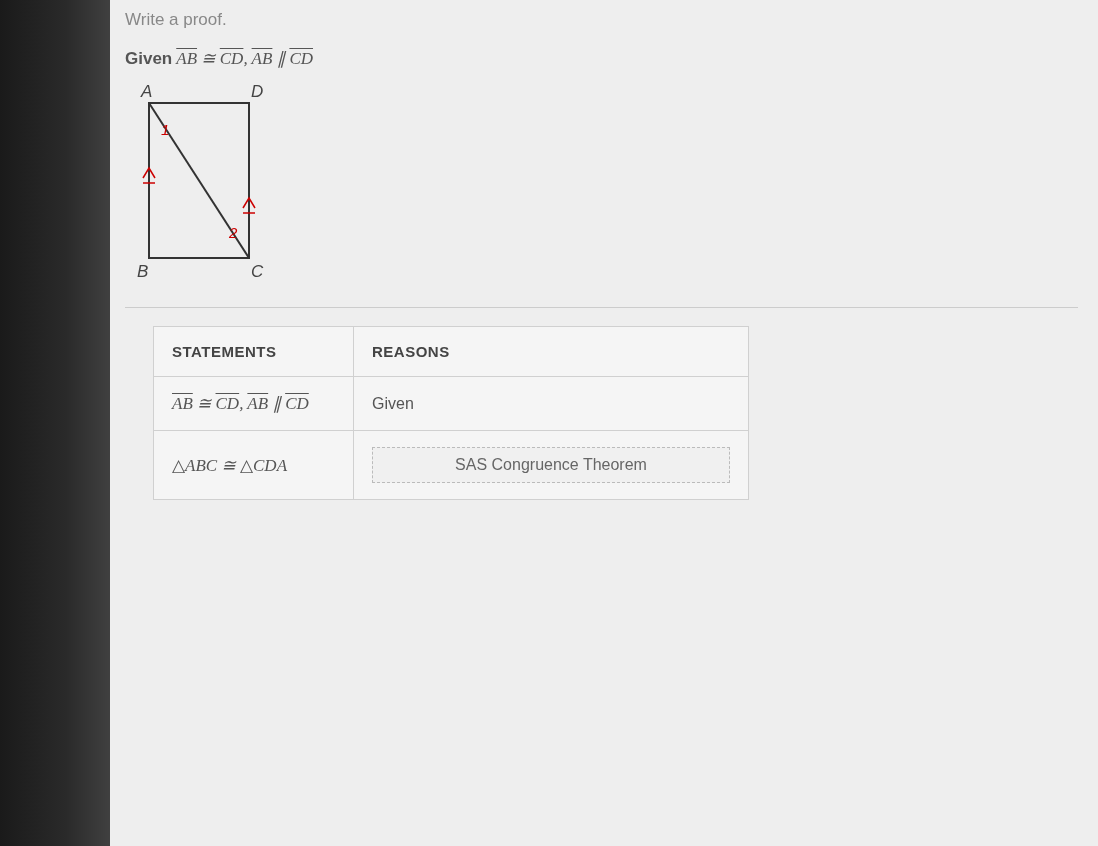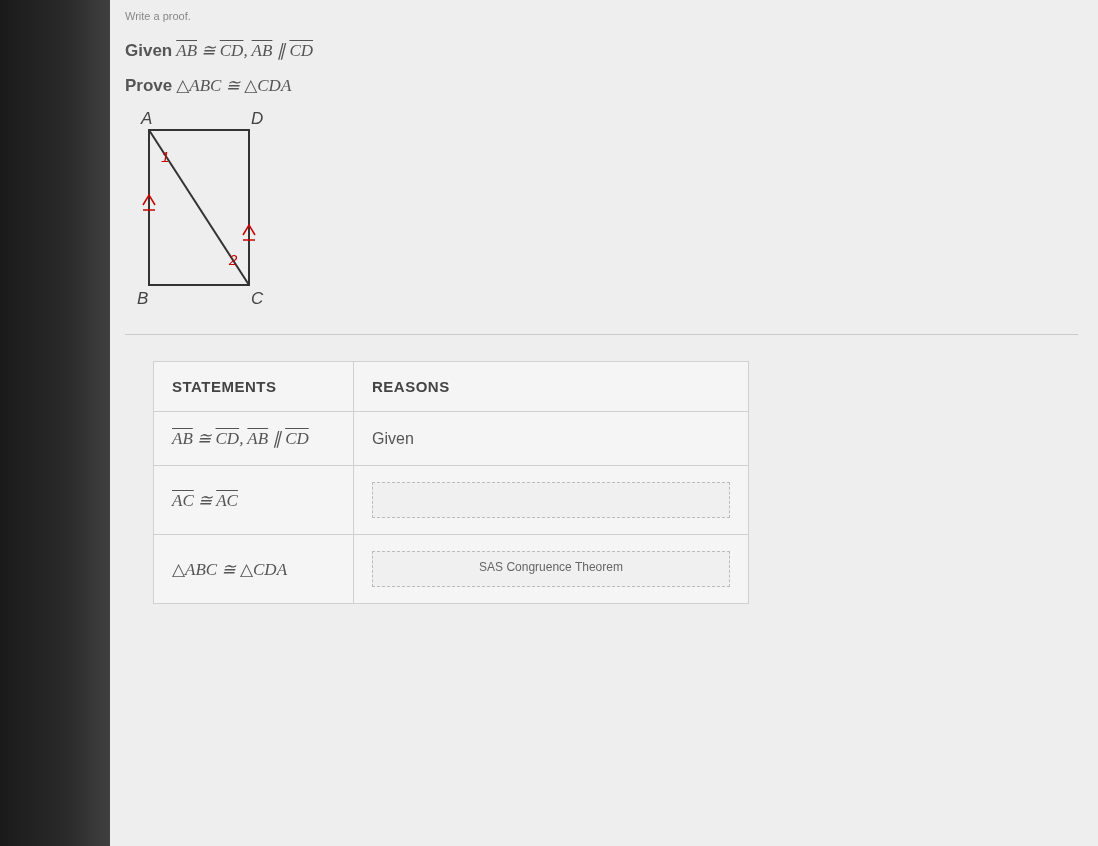"Write a proof." .prompt-text { font-size: 11px -> 17px }
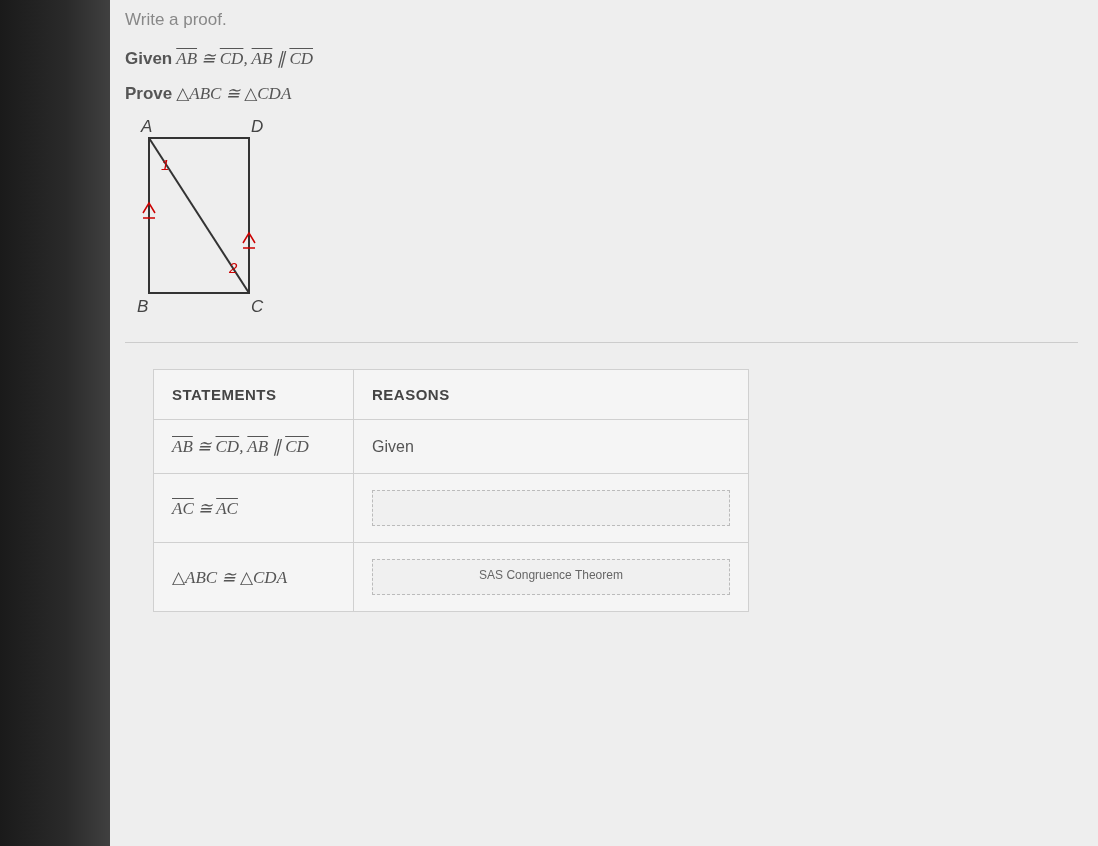"Prove" div.prove-line { html: <div> <span>Prove</span> <span> <span>△</span>ABC ≅ <span>△</span>CDA </span> </div> -> none }
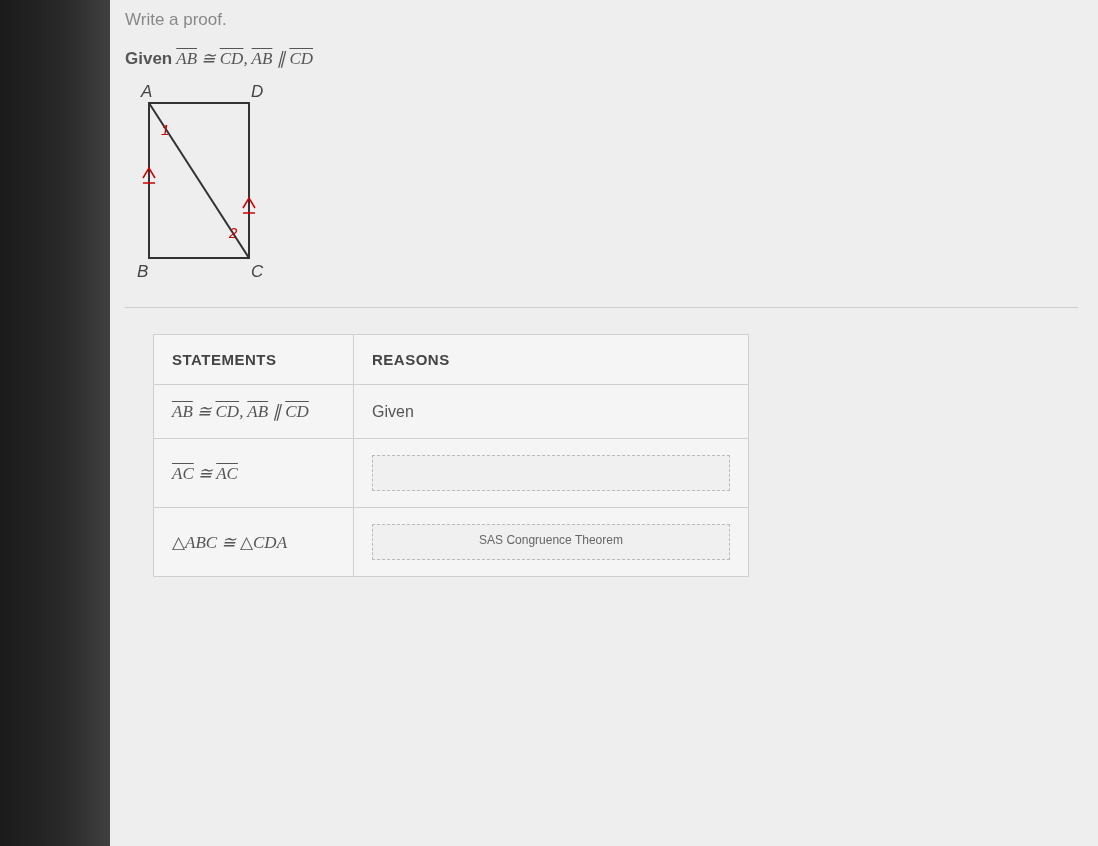"STATEMENTS" .proof-section { padding-top: 26px -> 18px }
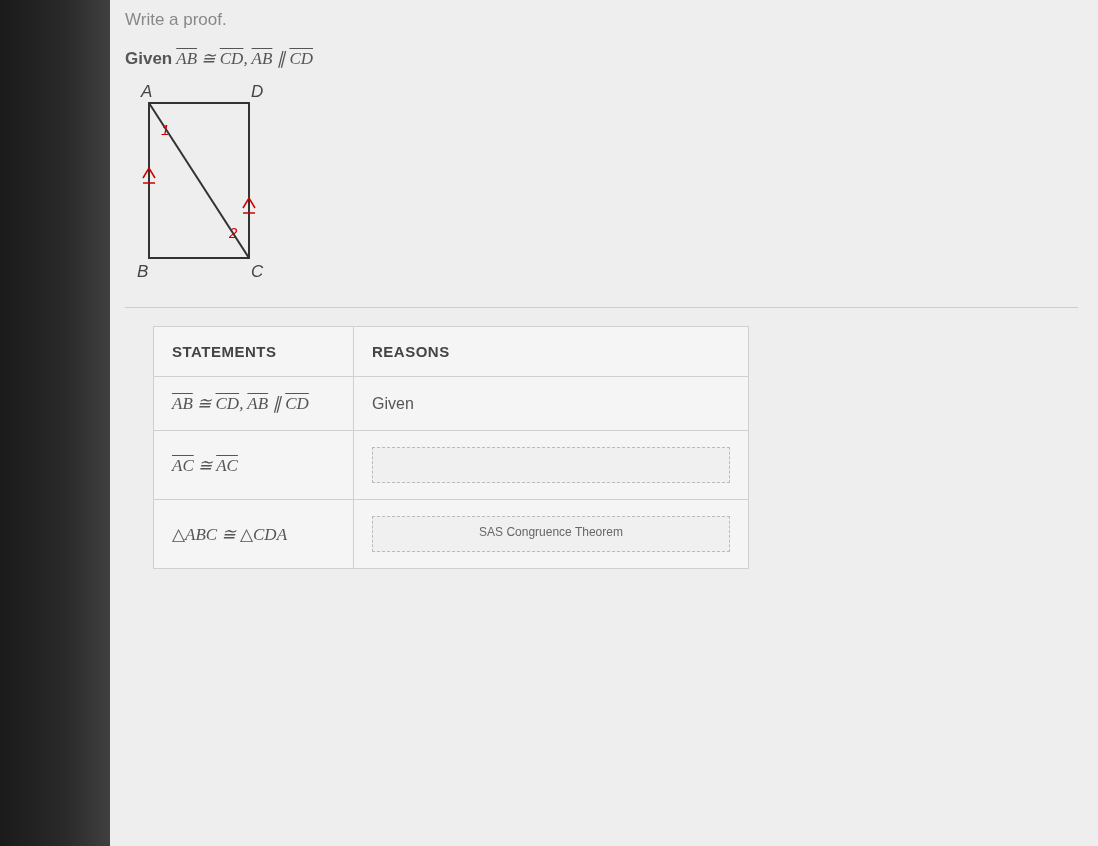"AC ≅ AC" tr { html: <tr> <td><span><span>AC</span> ≅ <span>AC</span></span></td> <td> <div></div> </td> </tr> -> none }
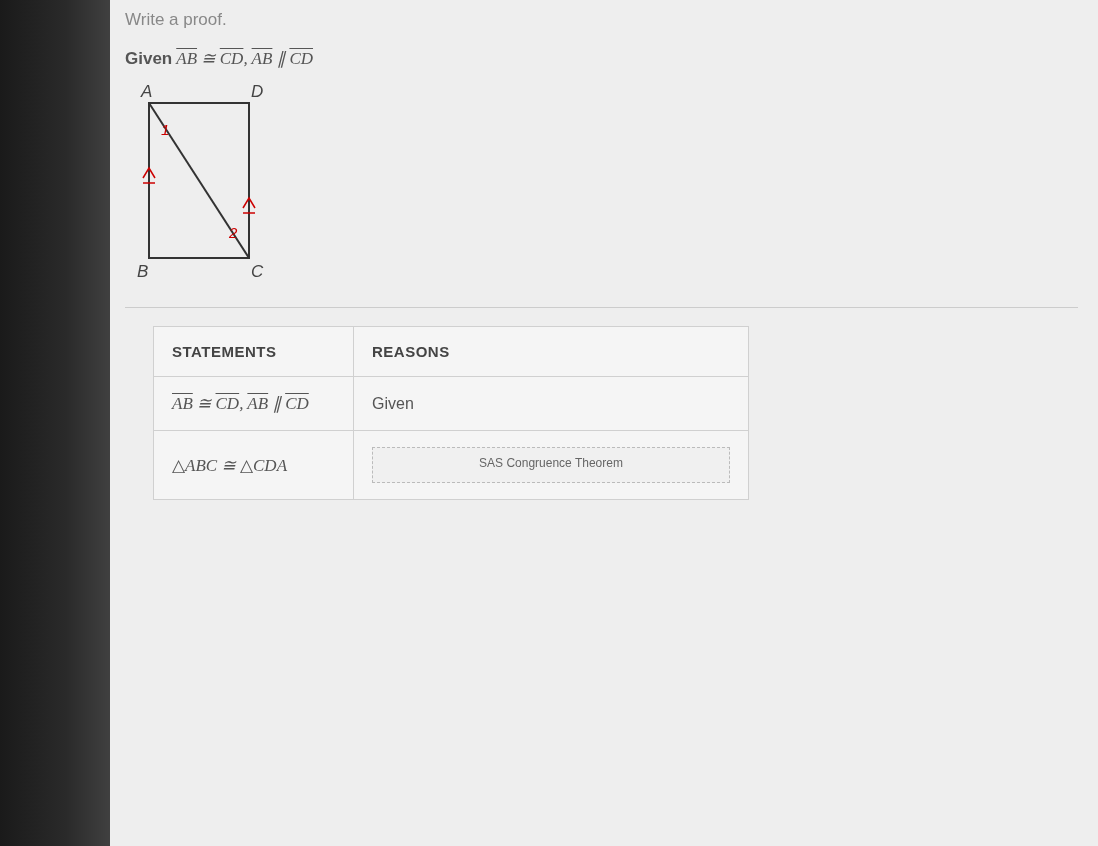"SAS Congruence Theorem" .reason-box { font-size: 12px -> 16px }
